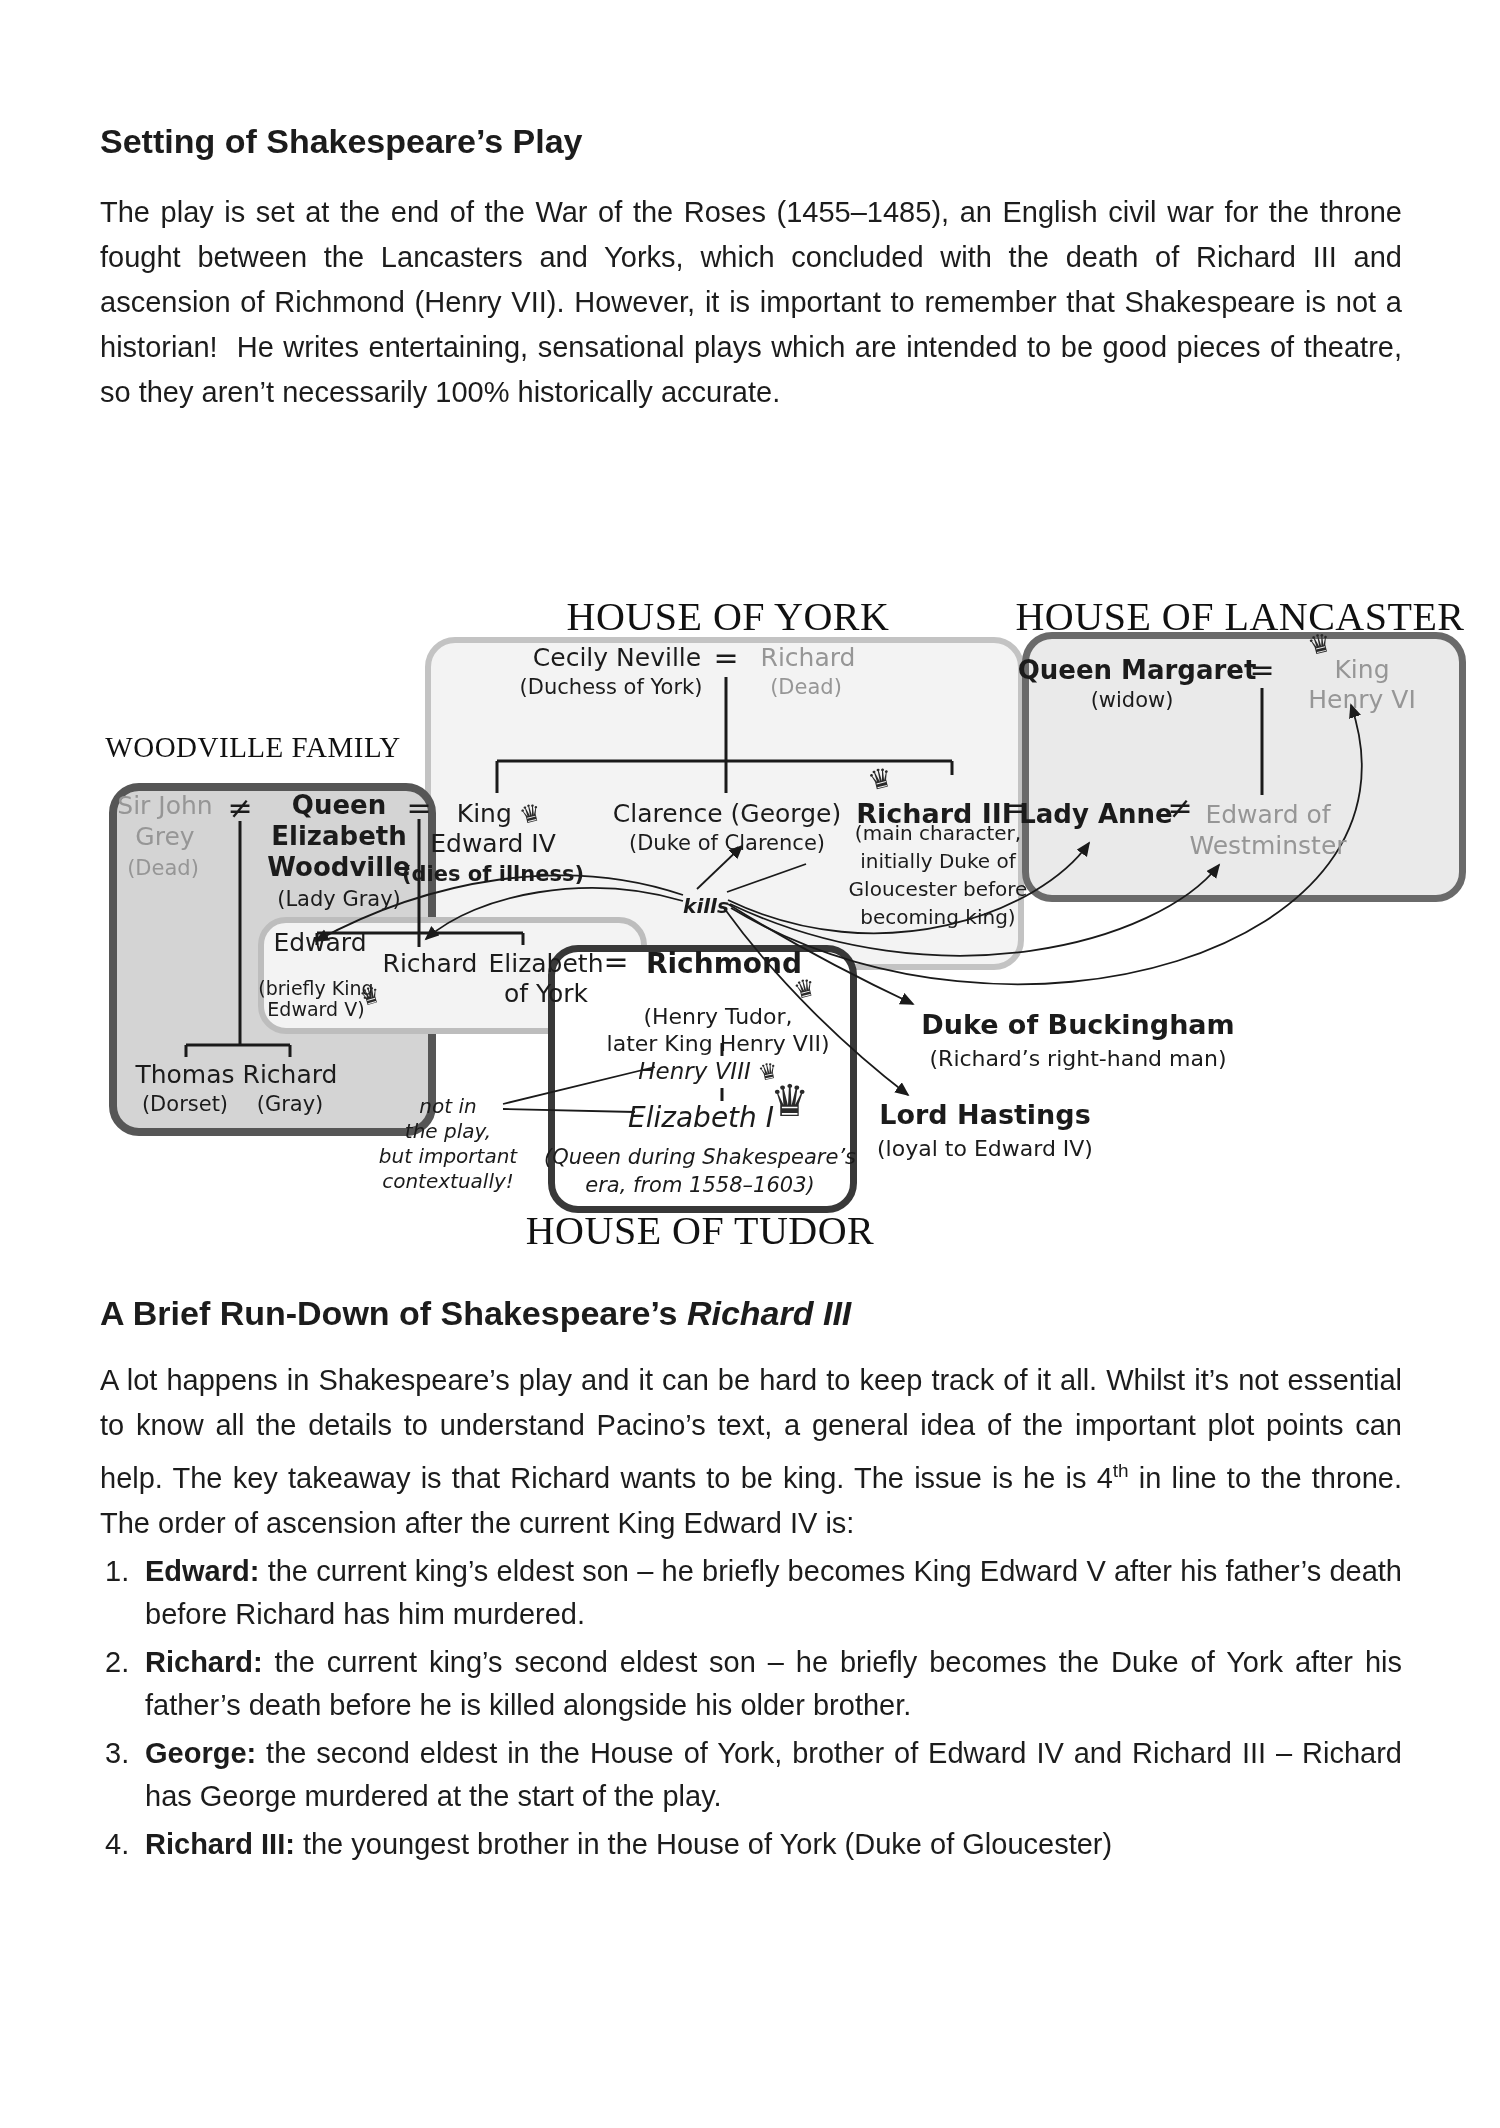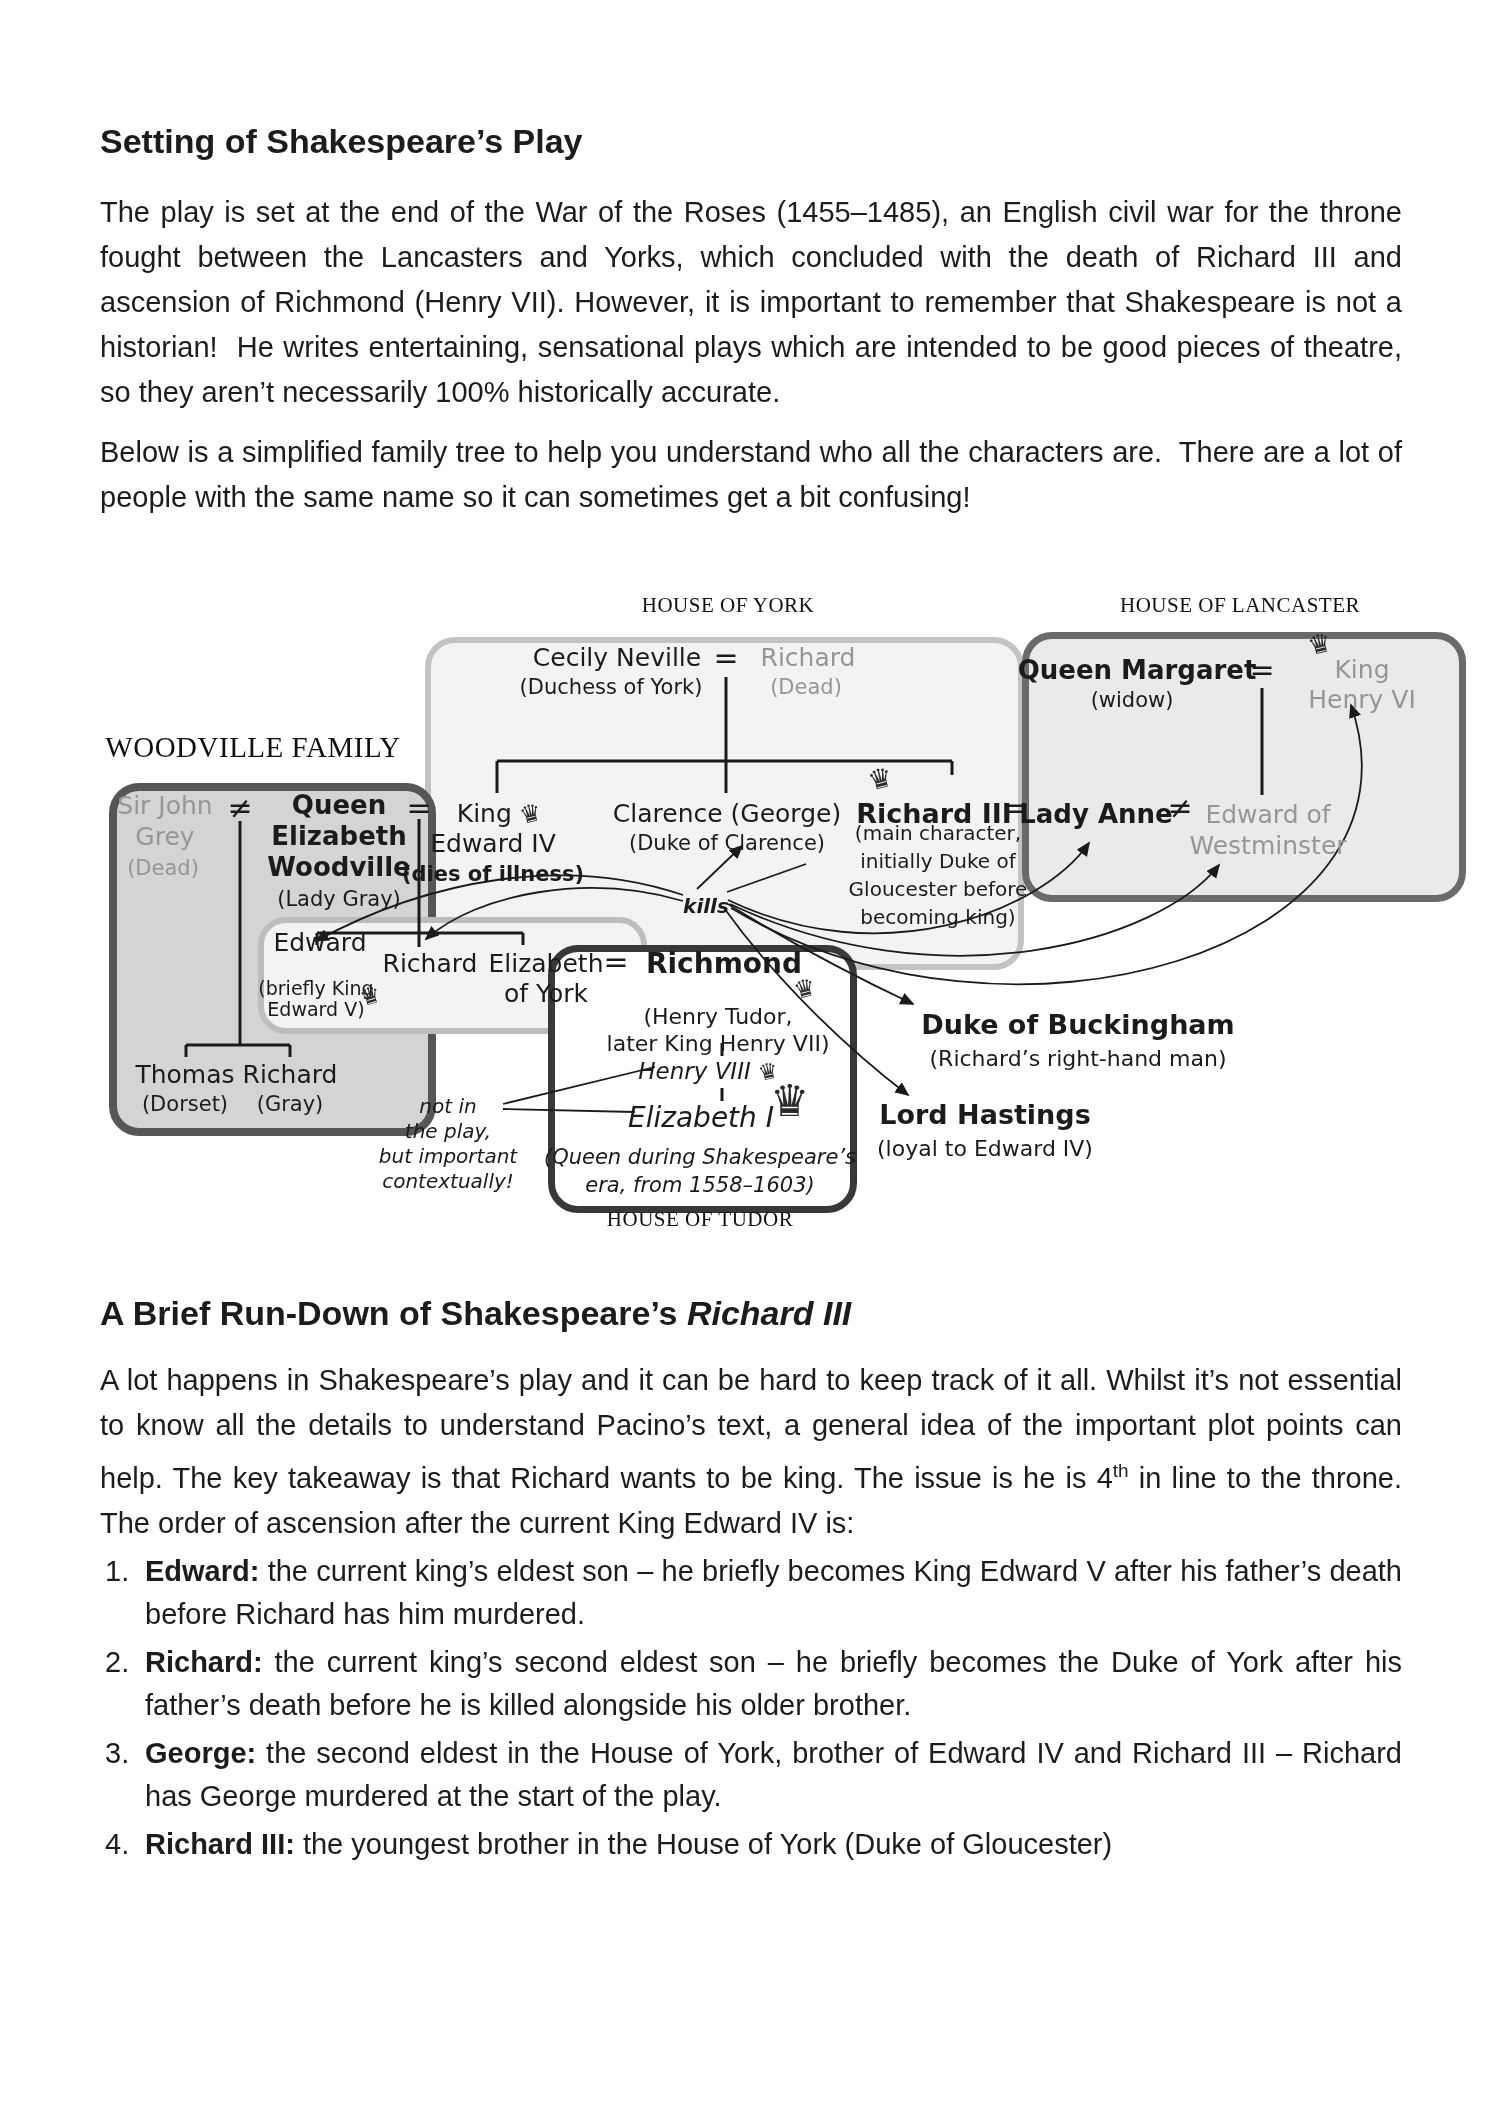"Below is a simplified family" p.body-par { html: <p>Below is a simplified family tree to help you understand who all the characters are.&nbsp; There are a lot of people with the same name so it can sometimes get a bit confusing!</p> -> none }
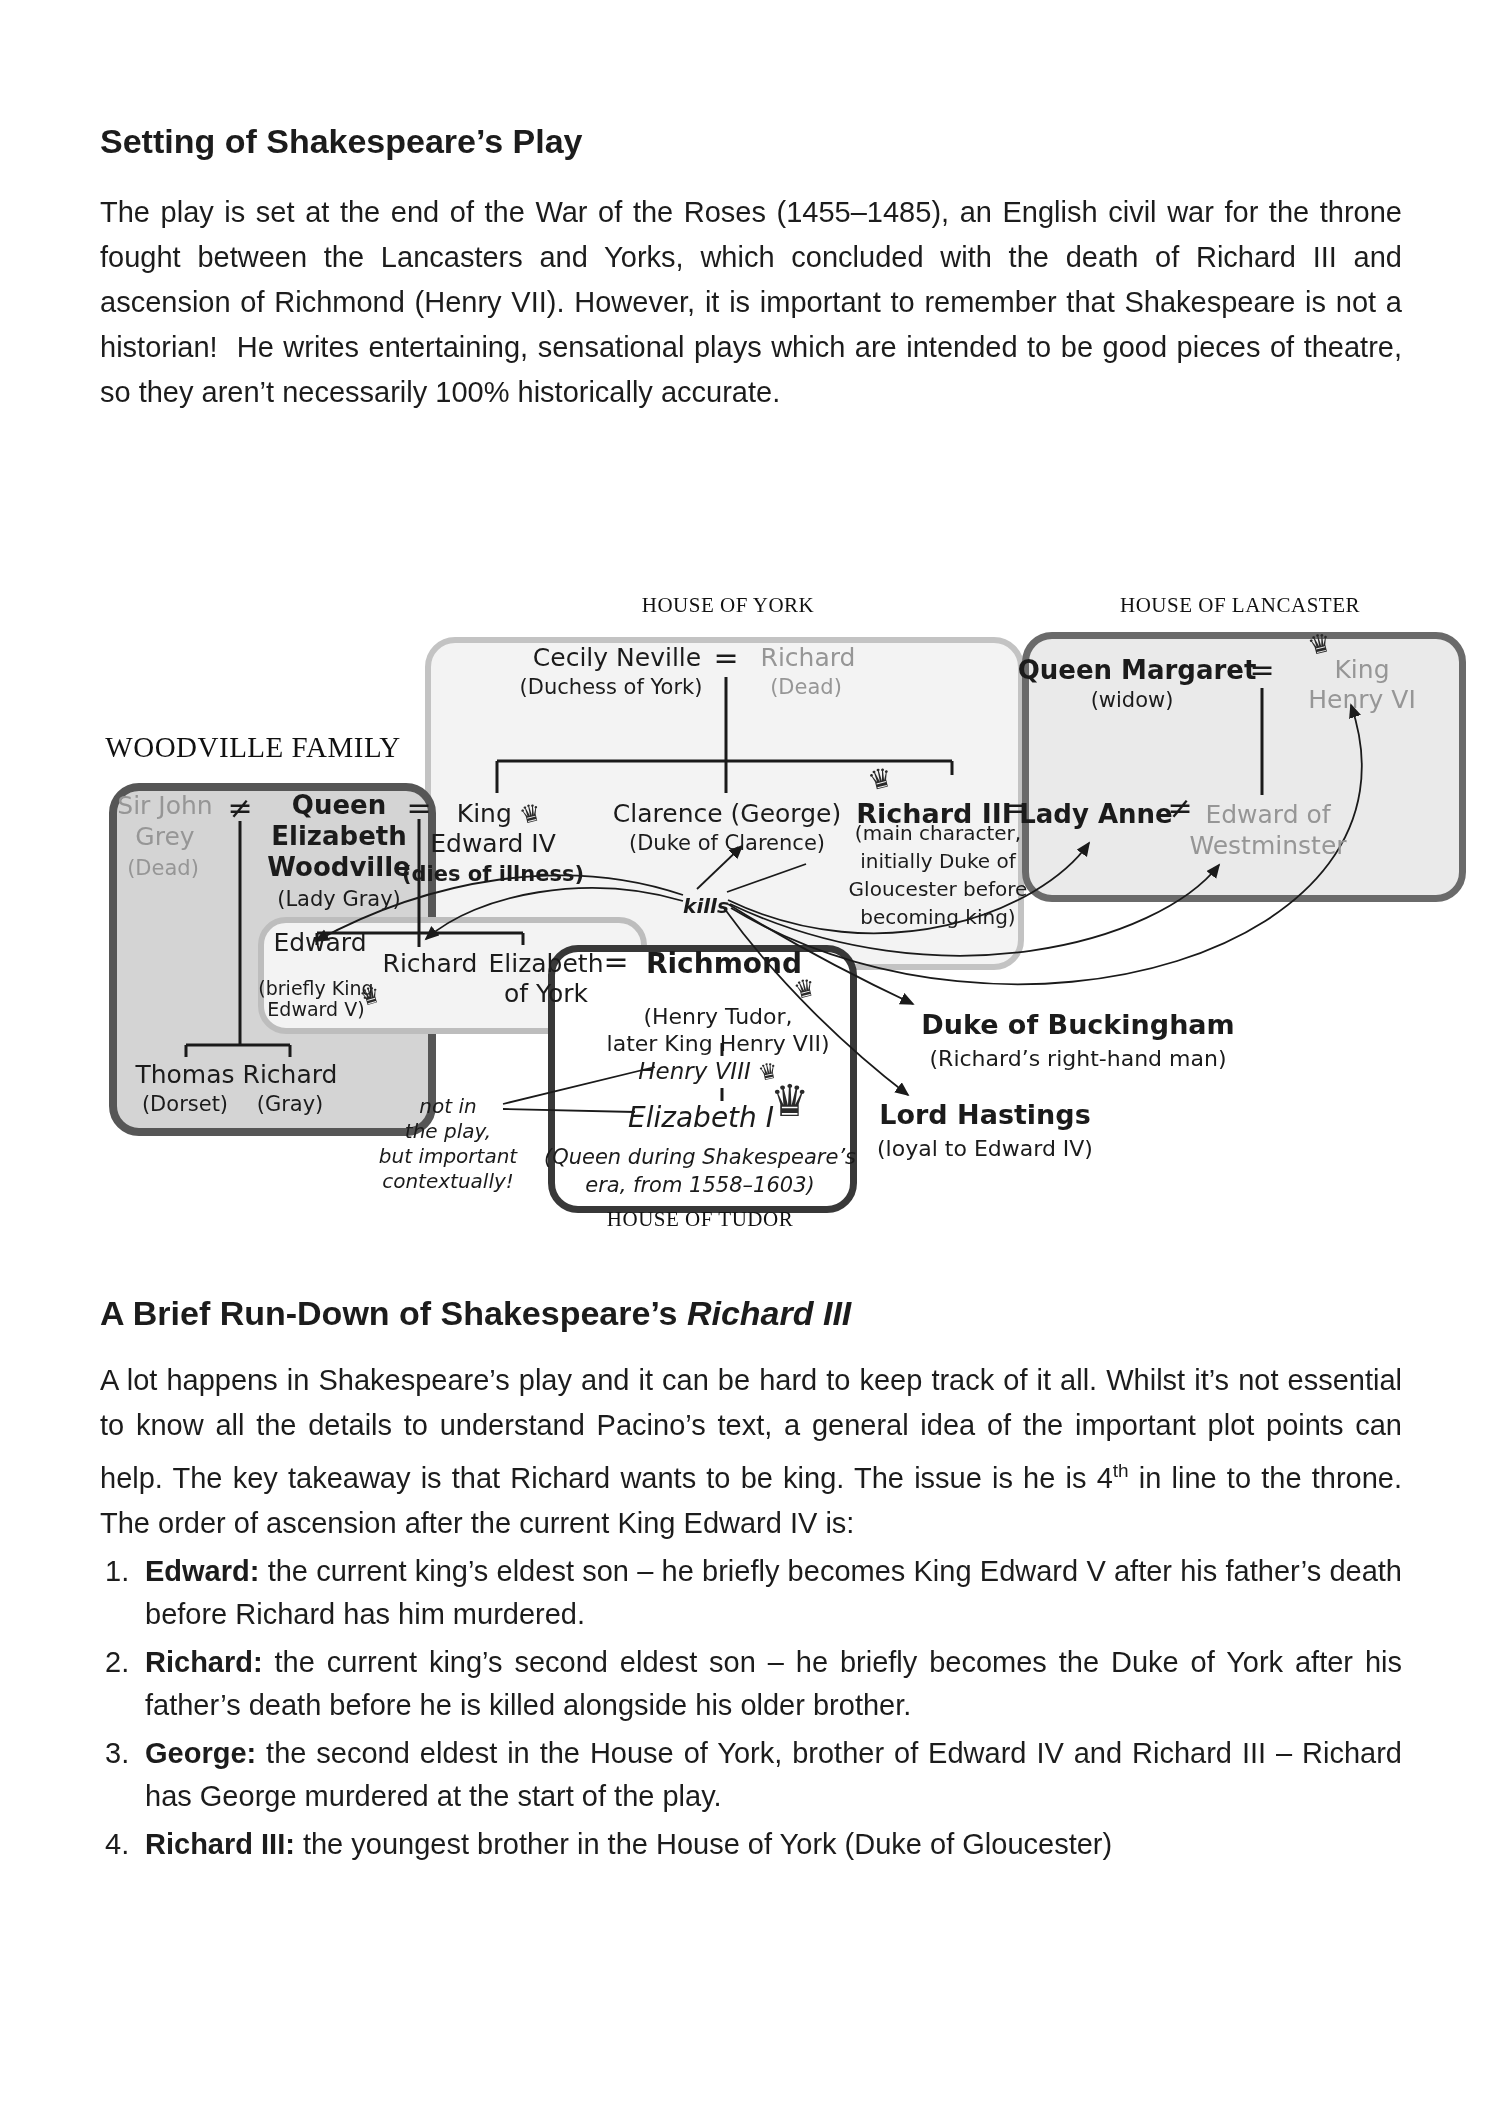"HOUSE OF YORK" .house { font-size: 21px -> 40px }
